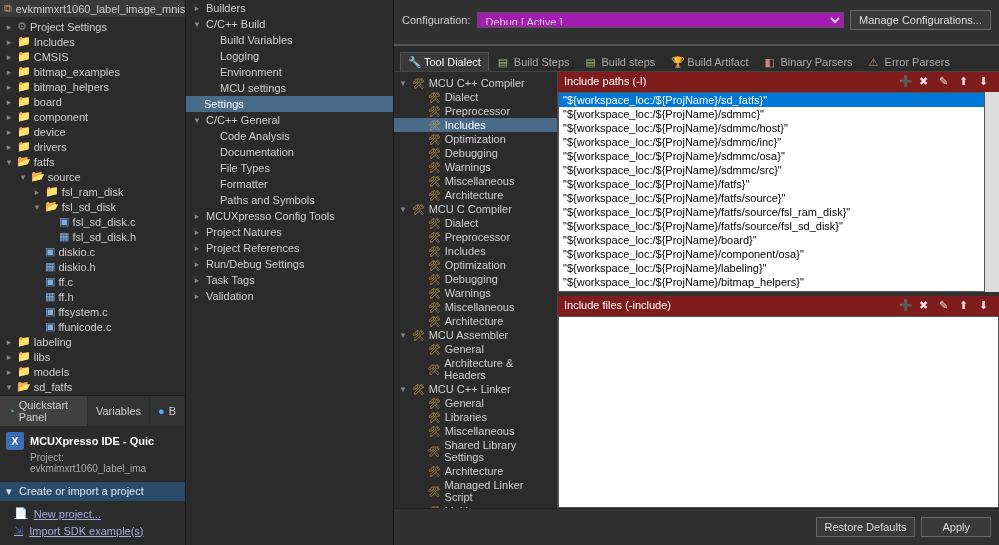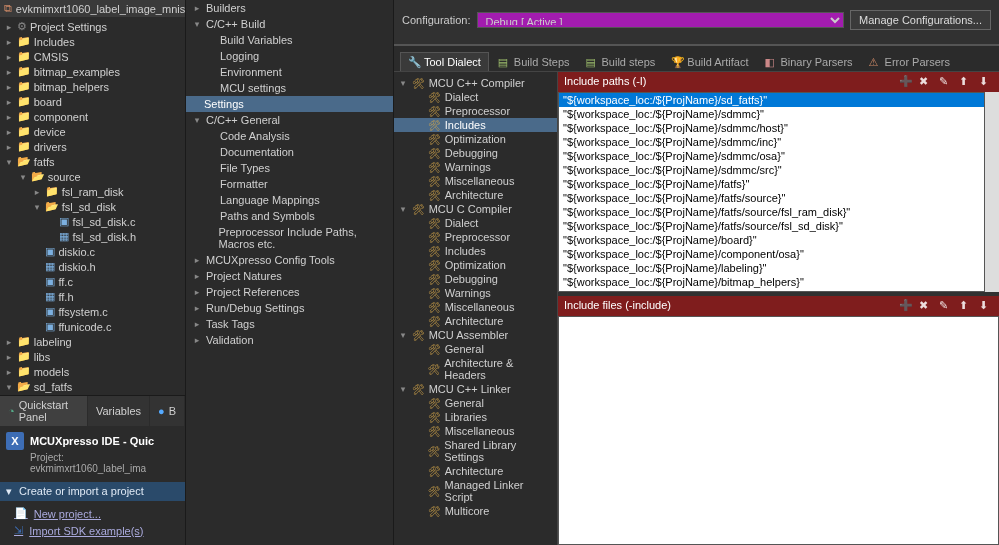"Language Mappings" div.cat { html: <div> <span></span> <span>Language Mappings</span> </div> -> none }
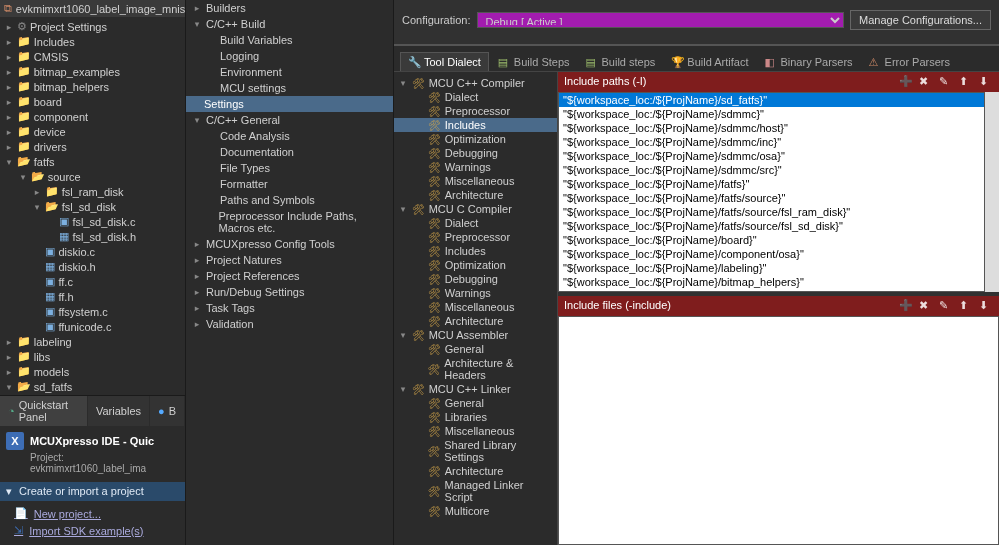"Preprocessor Include Paths, Macros etc." div.cat { html: <div> <span></span> <span>Preprocessor Include Paths, Macros etc.</span> </div> -> none }
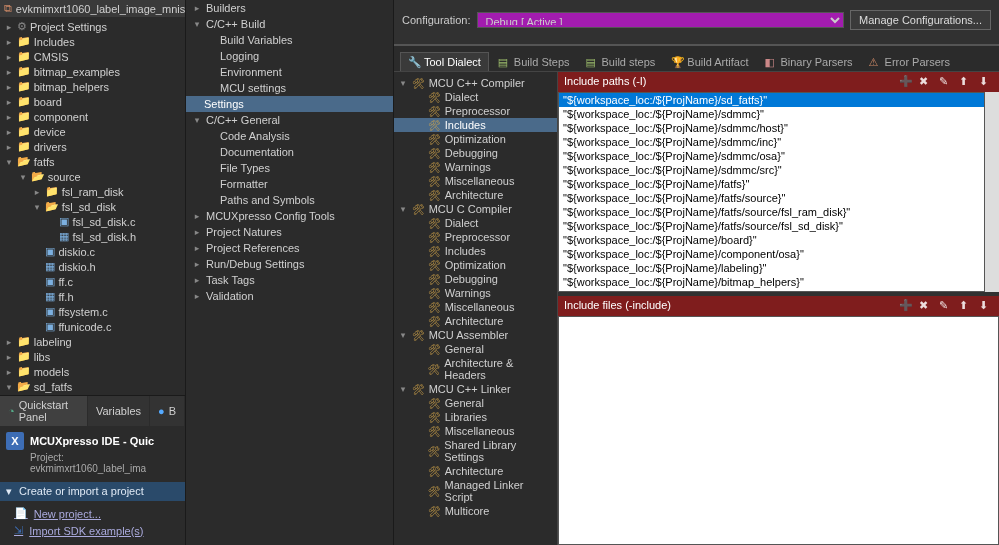"Restore Defaults" div.bottom-buttons { html: none -> <div> <button>Restore Defaults</button> <button>Apply</button> </div> }
